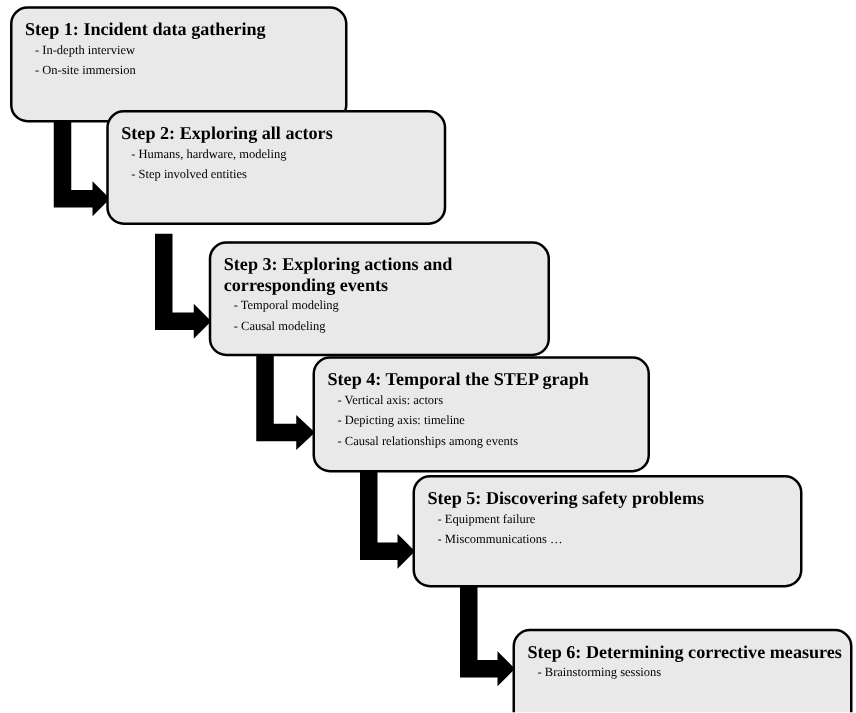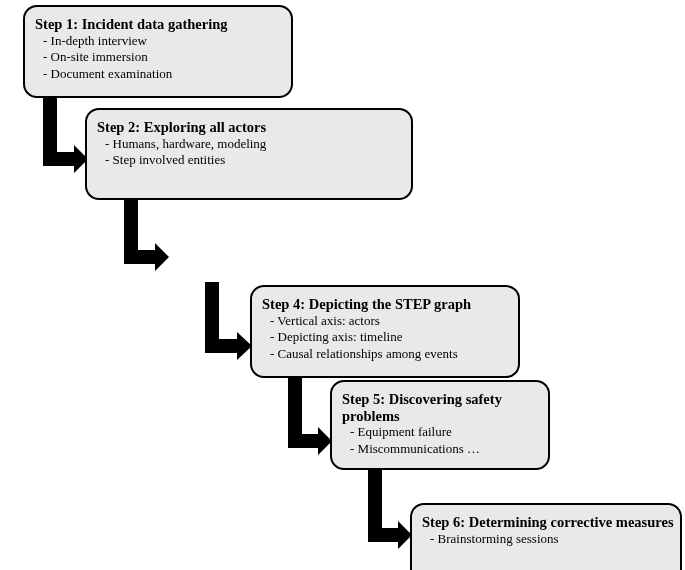"Step 1: Incident data gathering" #box-1 { margin-left: 15px -> none }
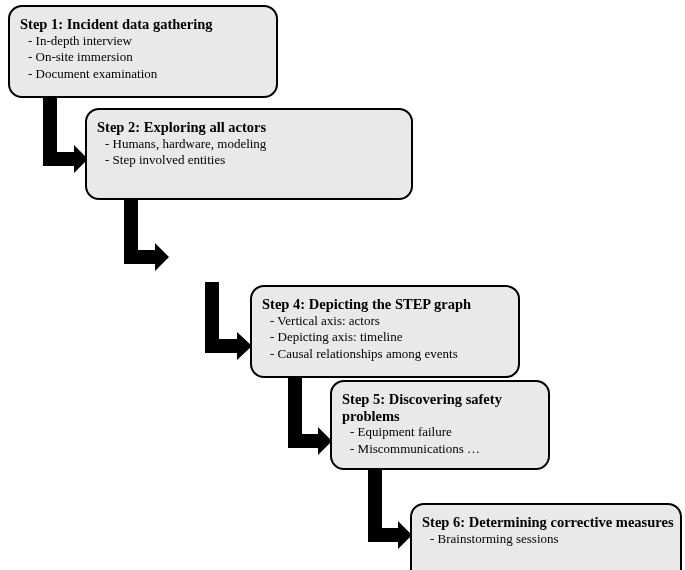"- In-depth interview" .step-bullet { font-size: 13px -> 10px }
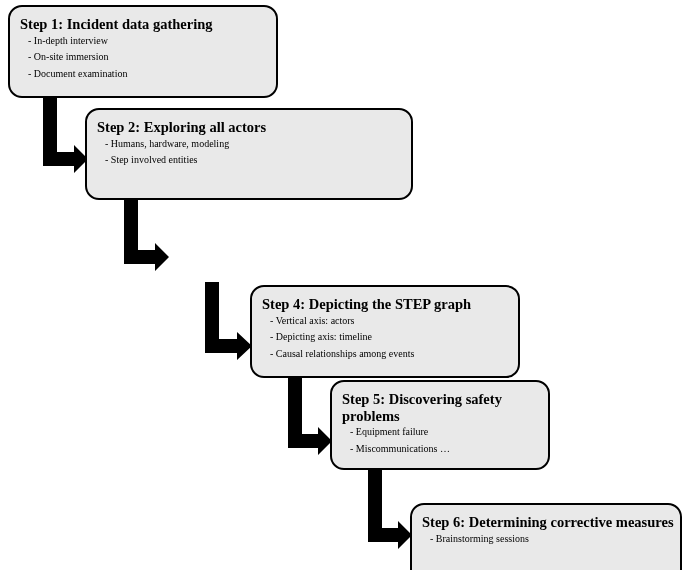"- Document examination" div.step-bullet { html: <div>- Document examination</div> -> none }
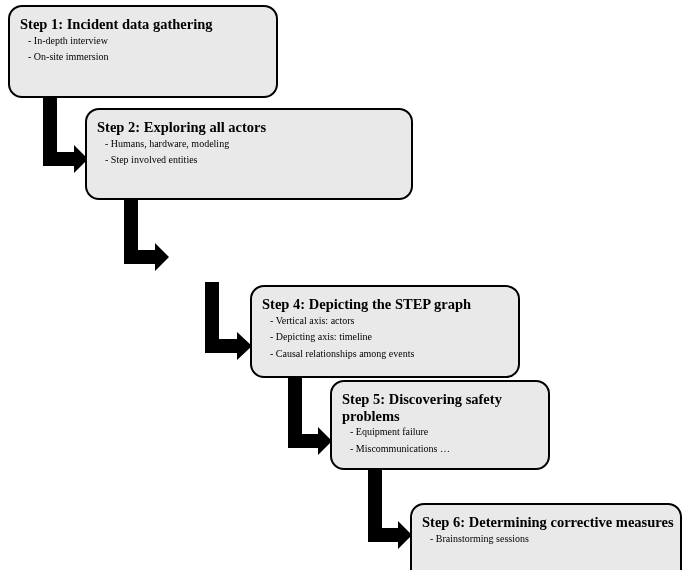"Step 2: Exploring all actors" #box-2 { top: 108px -> 88px; width: 328px -> 272px }
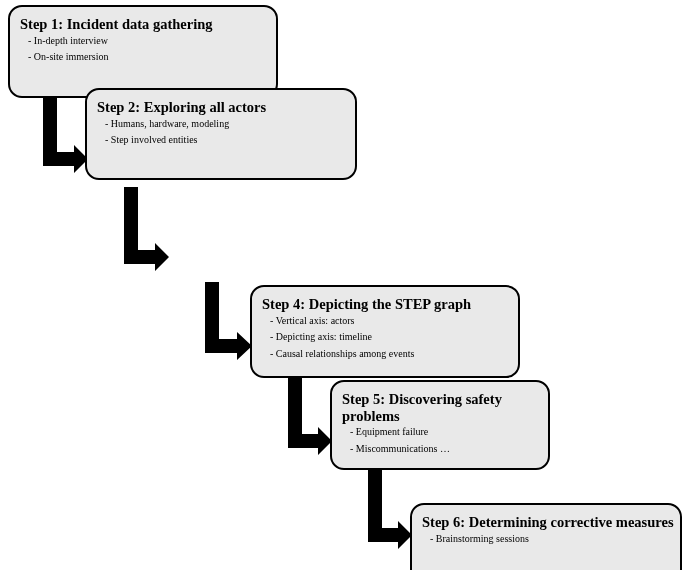"Step 3: Exploring actions and" div.step-box { html: none -> <div> <div>Step 3: Exploring actions and corresponding events</div> <div>- Temporal modeling</div> <div>- Causal modeling</div> </div> }
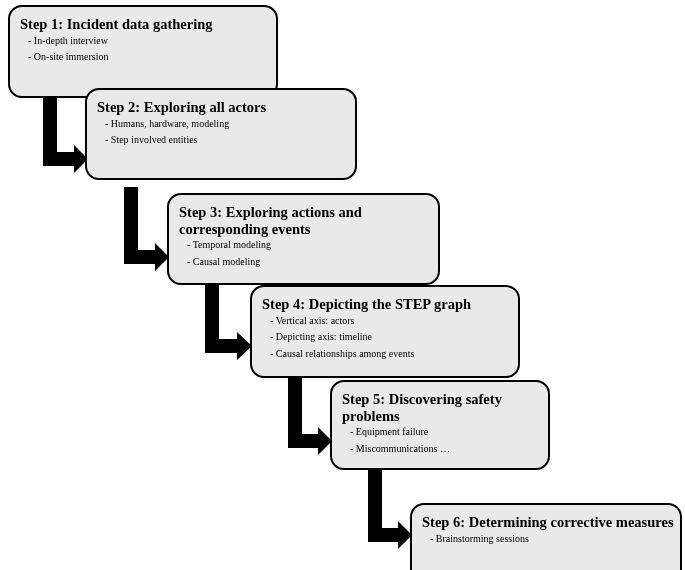"Step 4: Depicting the STEP" div.step-title { text: Depicting -> Temporal }
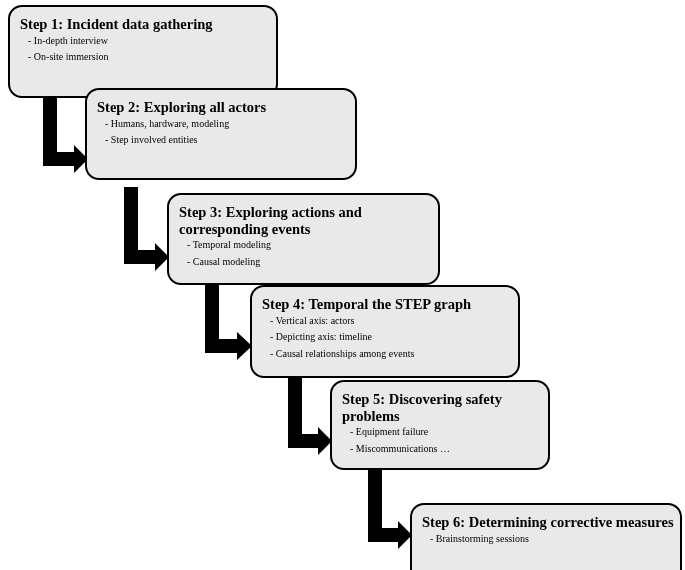"Step 5: Discovering safety problems" #box-5 { width: 220px -> 312px }
